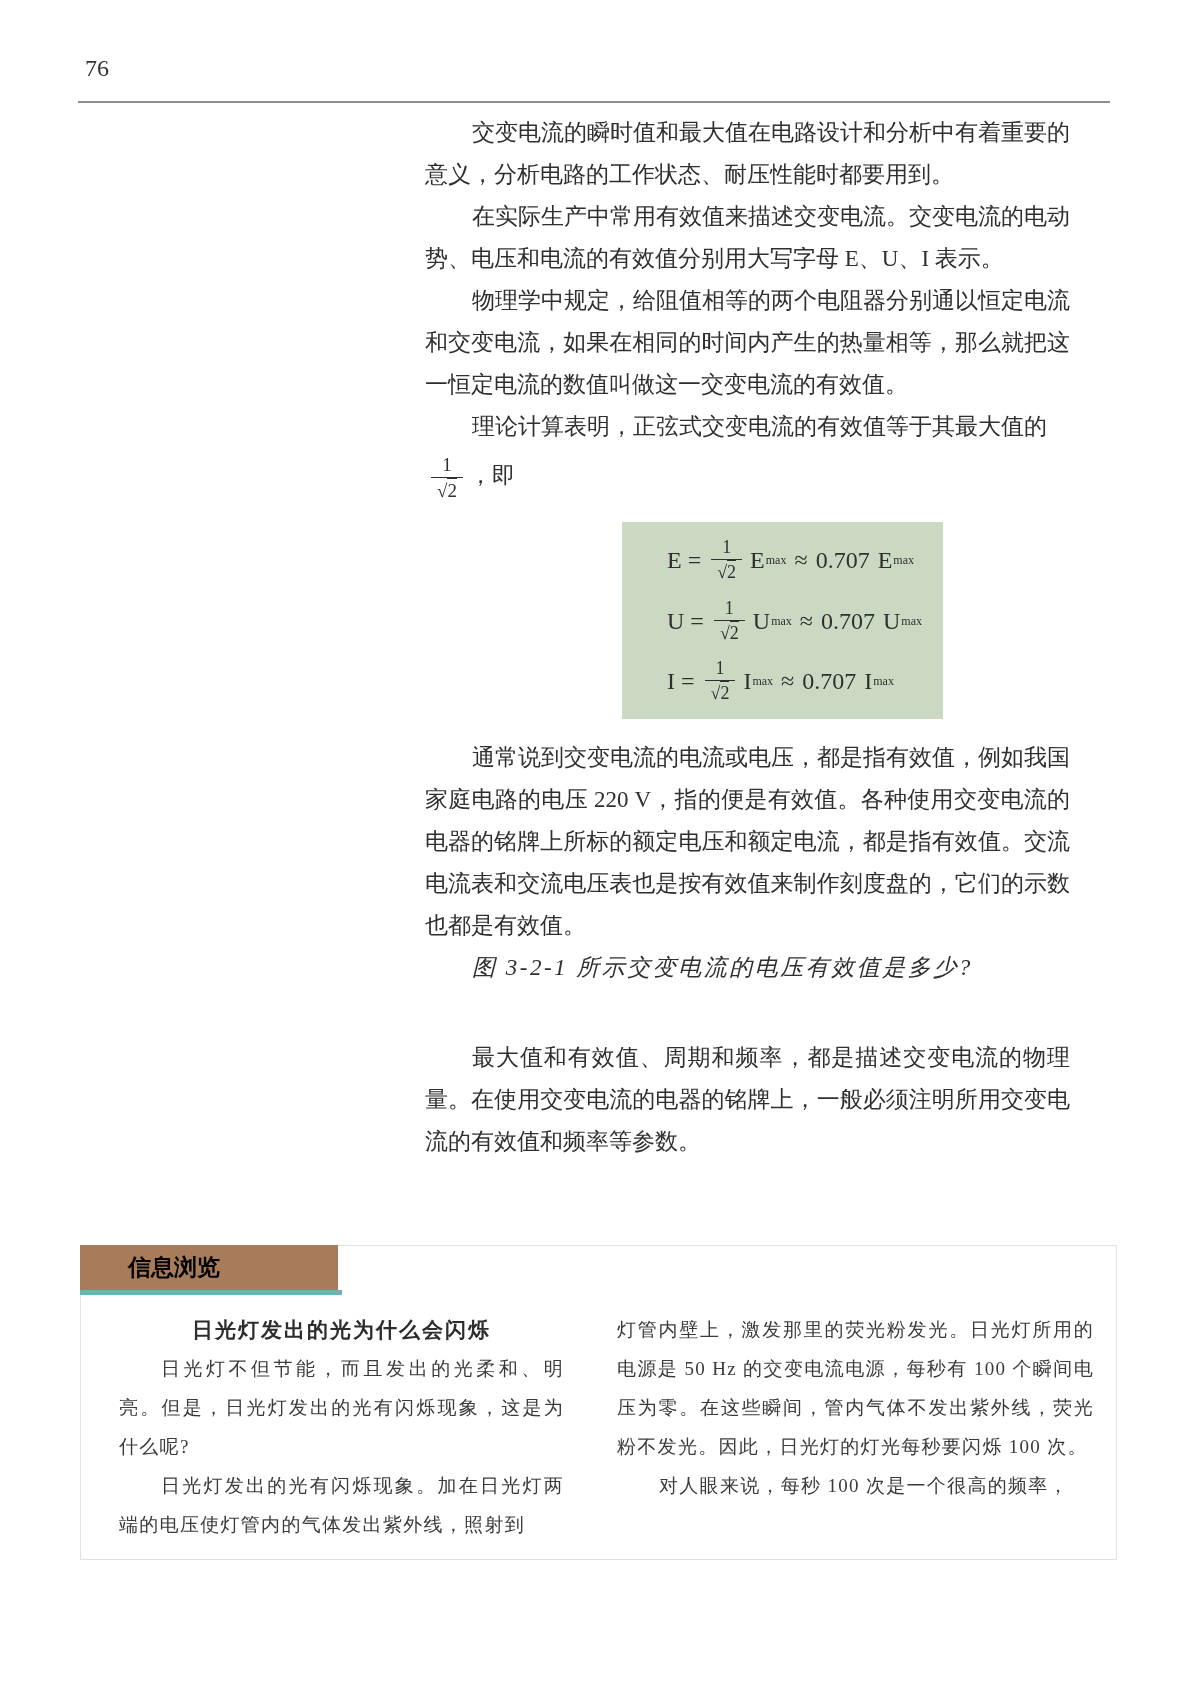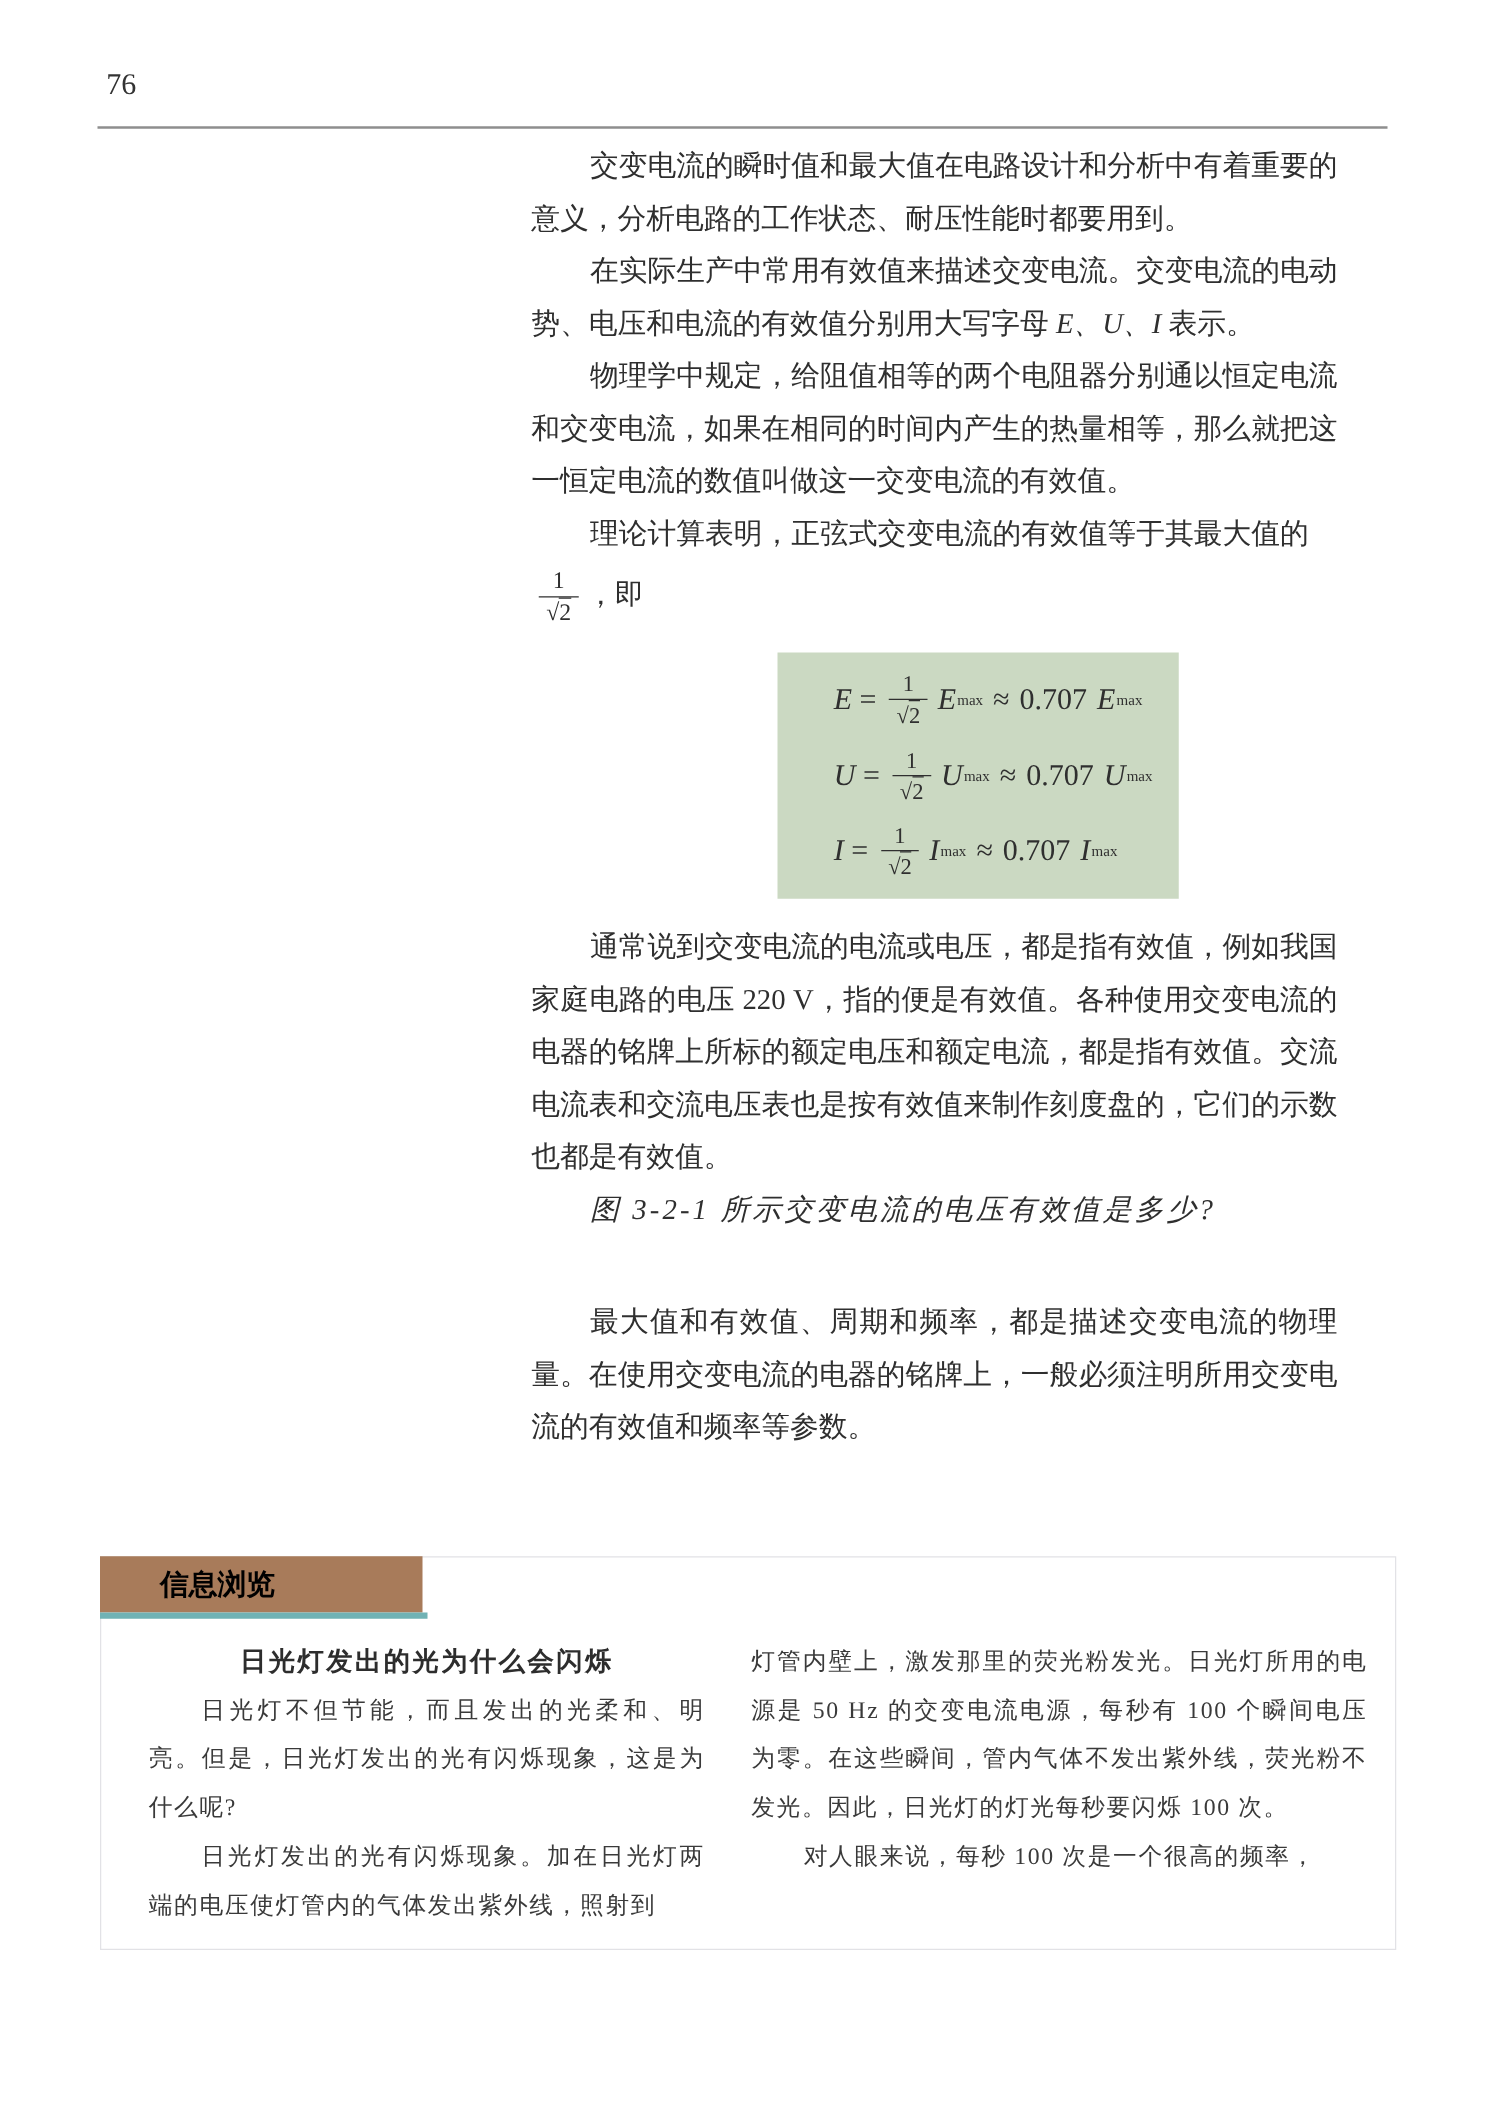"E、U、I" .mvar { font-style: italic -> none }
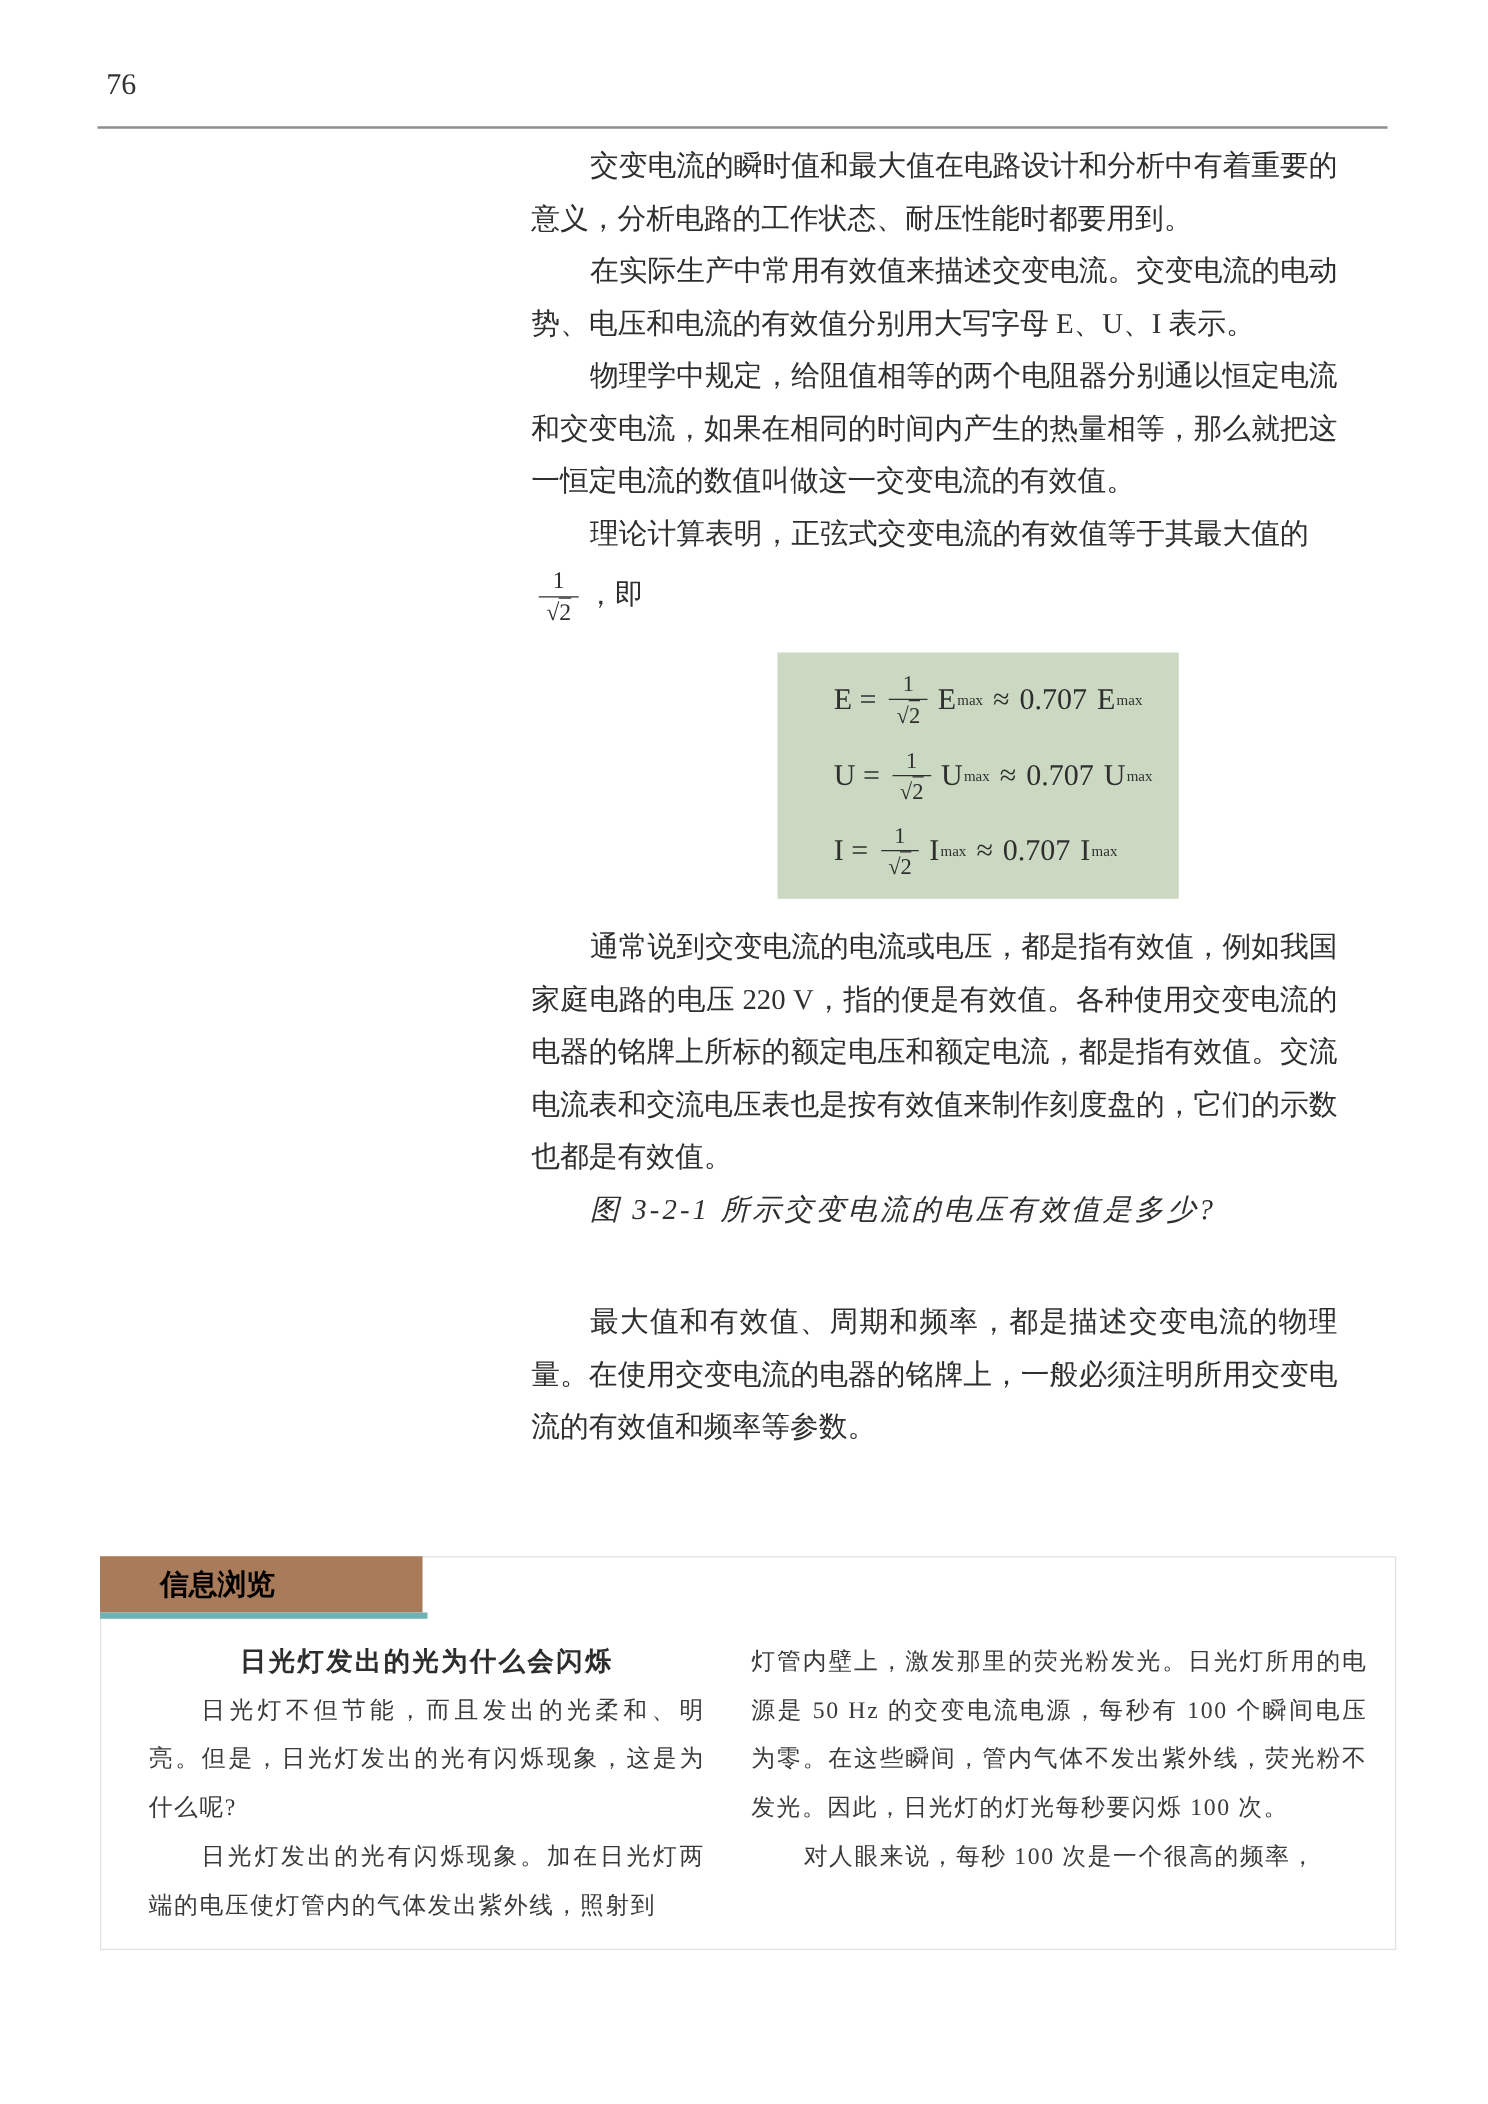"日光灯发出的光为什么会闪烁" .info-columns { column-gap: 37px -> 53px }
